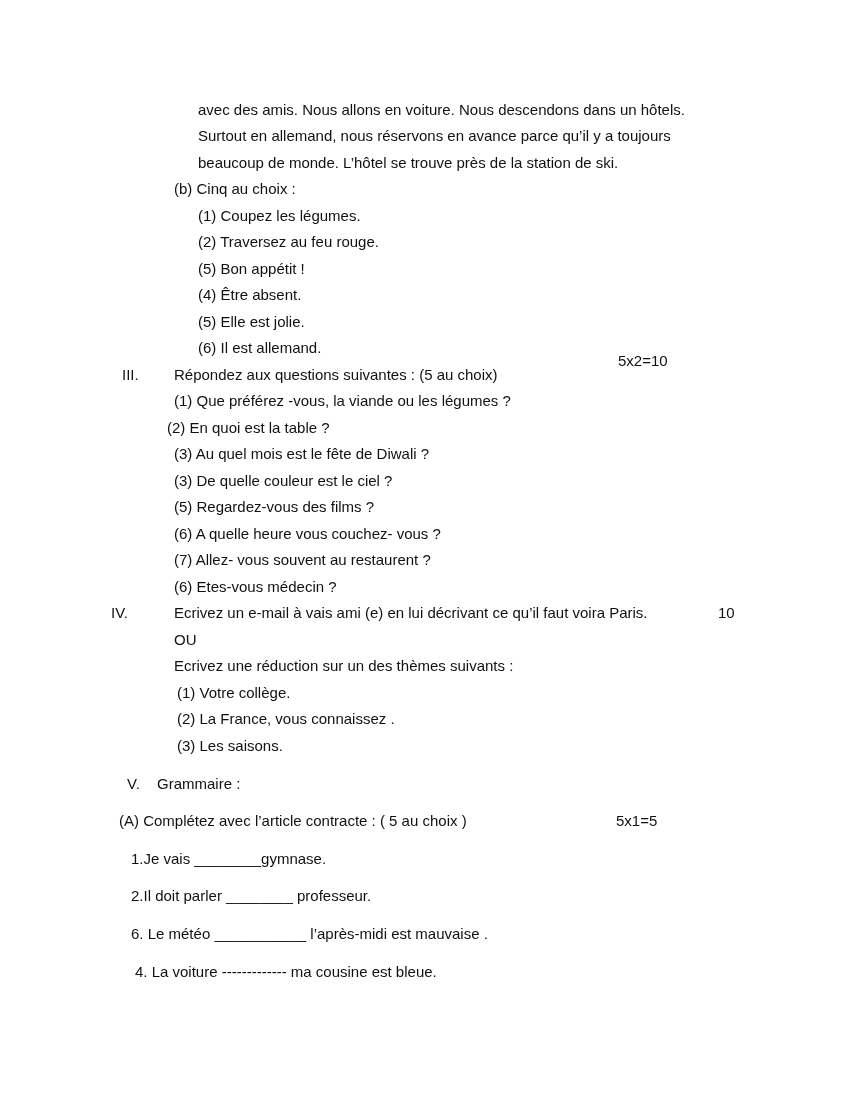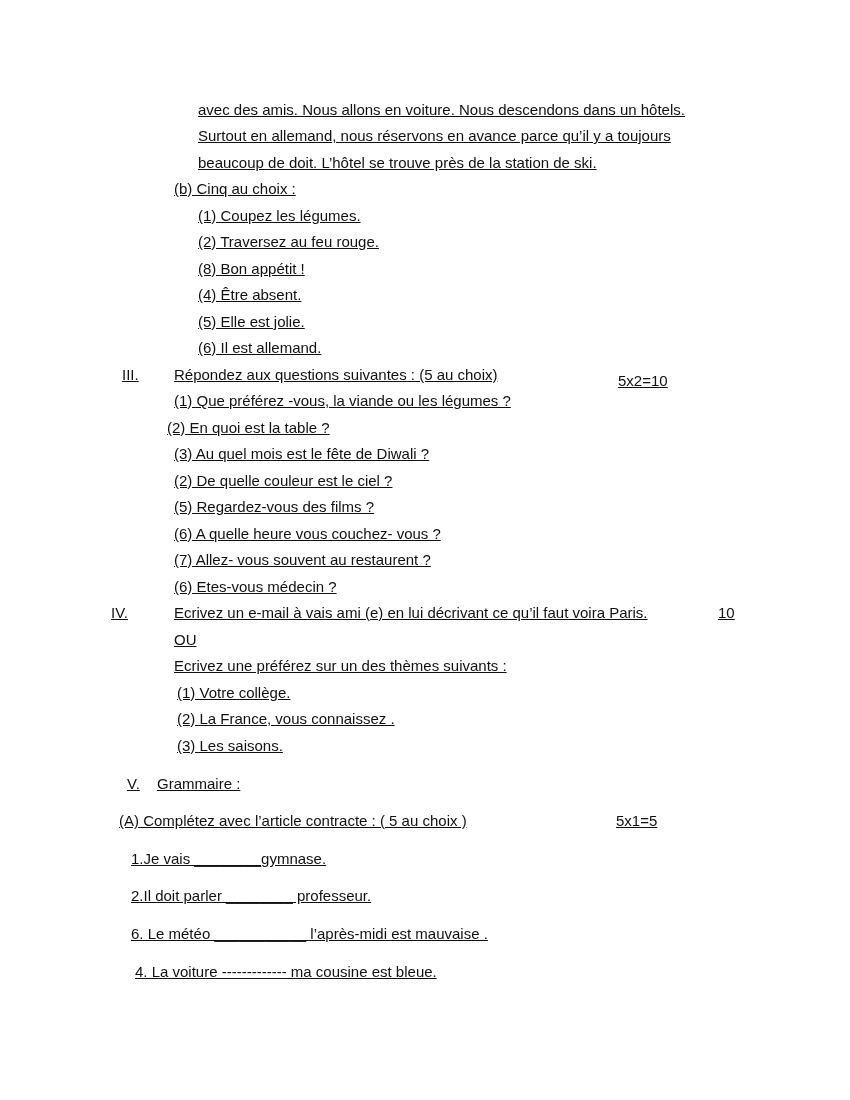"avec des amis. Nous allons" .ln { text-decoration: underline -> none }
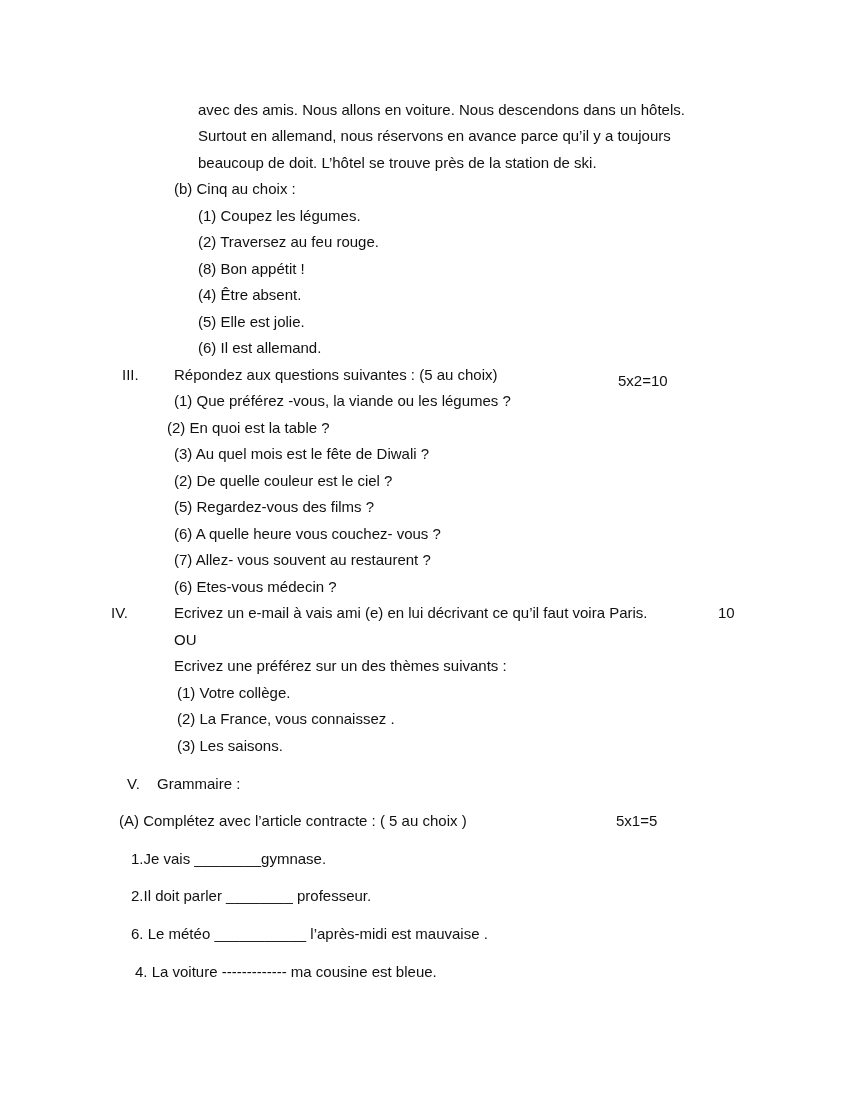"beaucoup de doit. L’hôtel se" div.ln { text: doit -> monde }
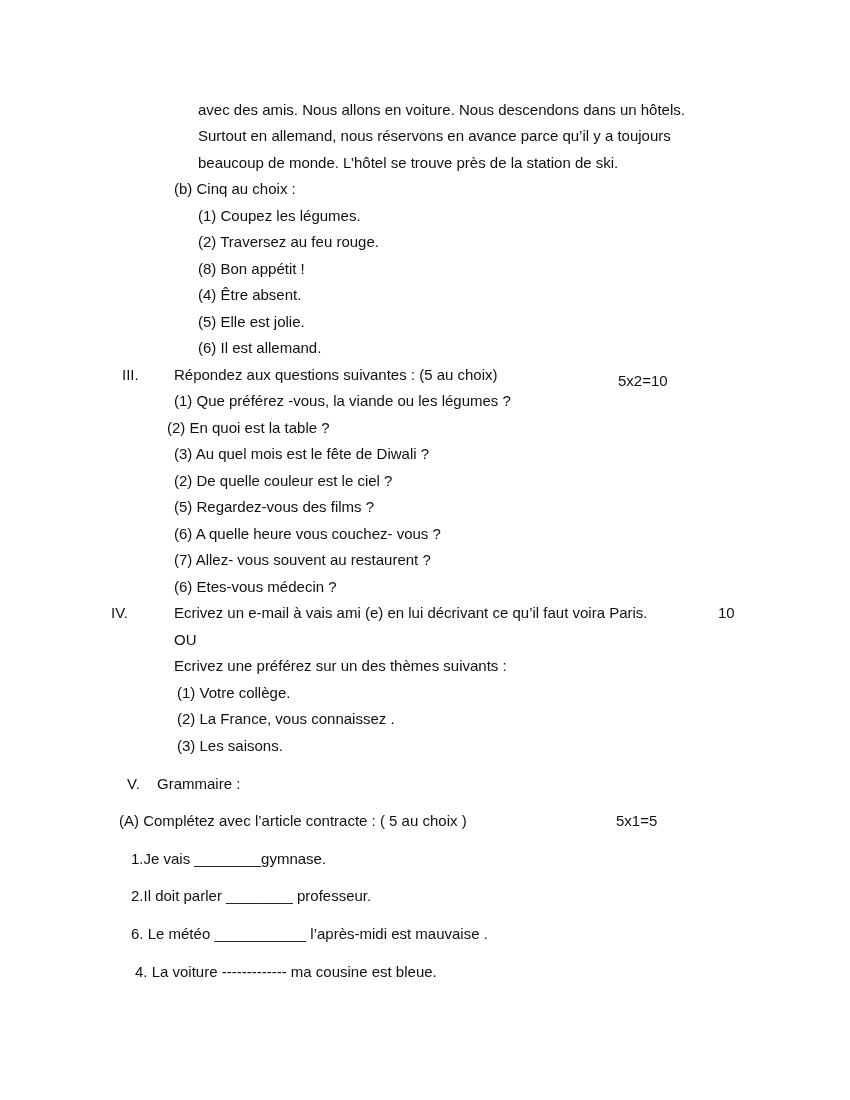"(8) Bon appétit !" div.ln { text: 8 -> 5 }
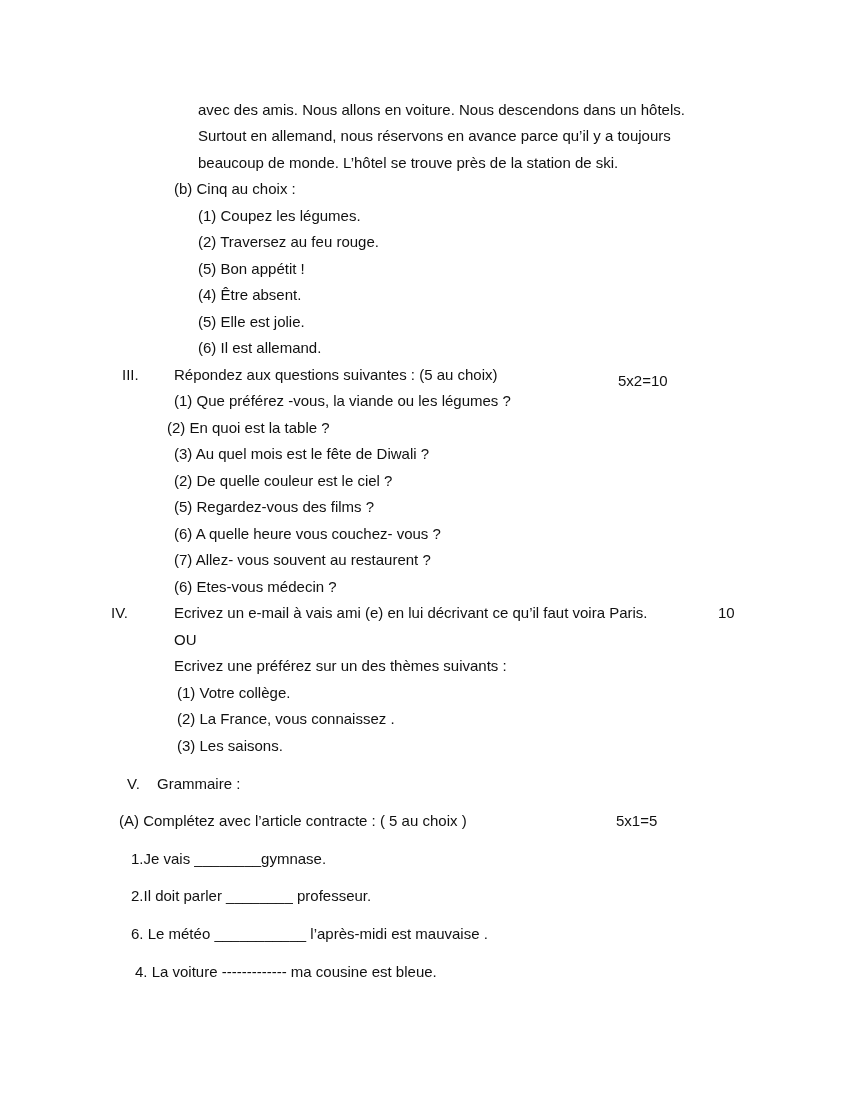"5x2=10" div.ln { top: 372px -> 352px }
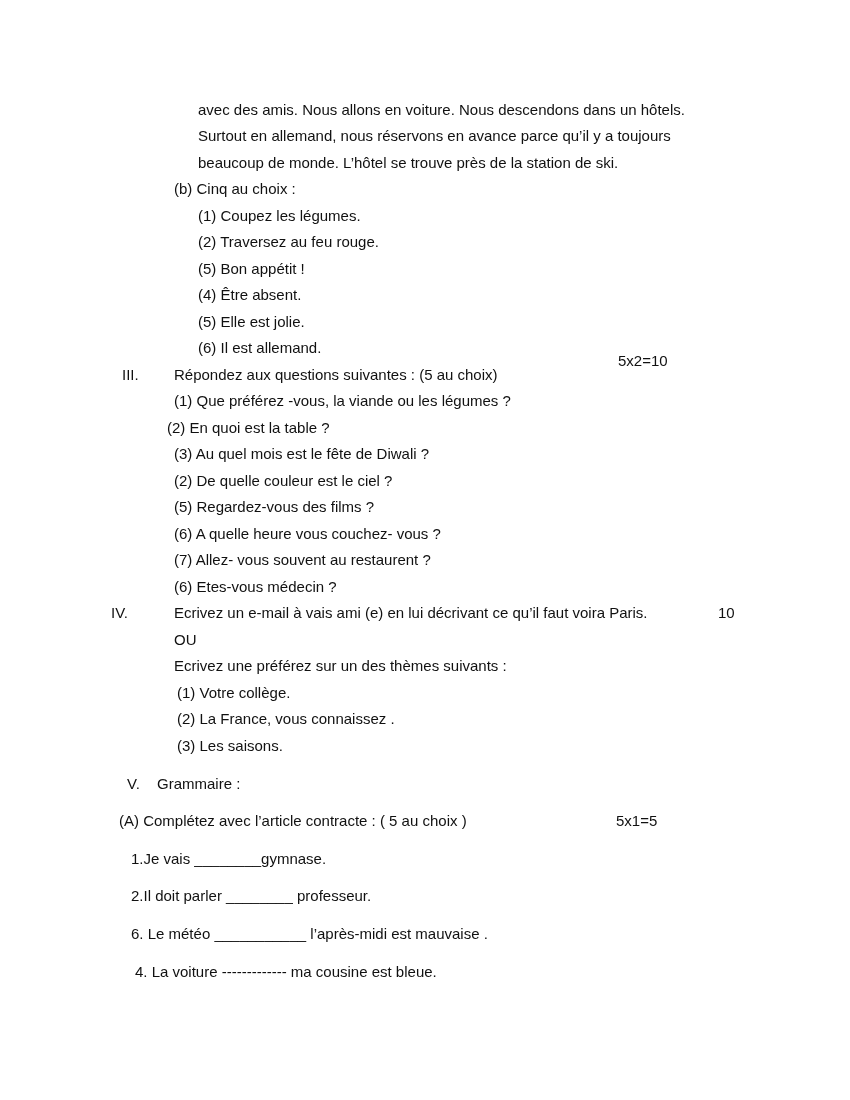"(2) De quelle couleur est" div.ln { text: 2 -> 3 }
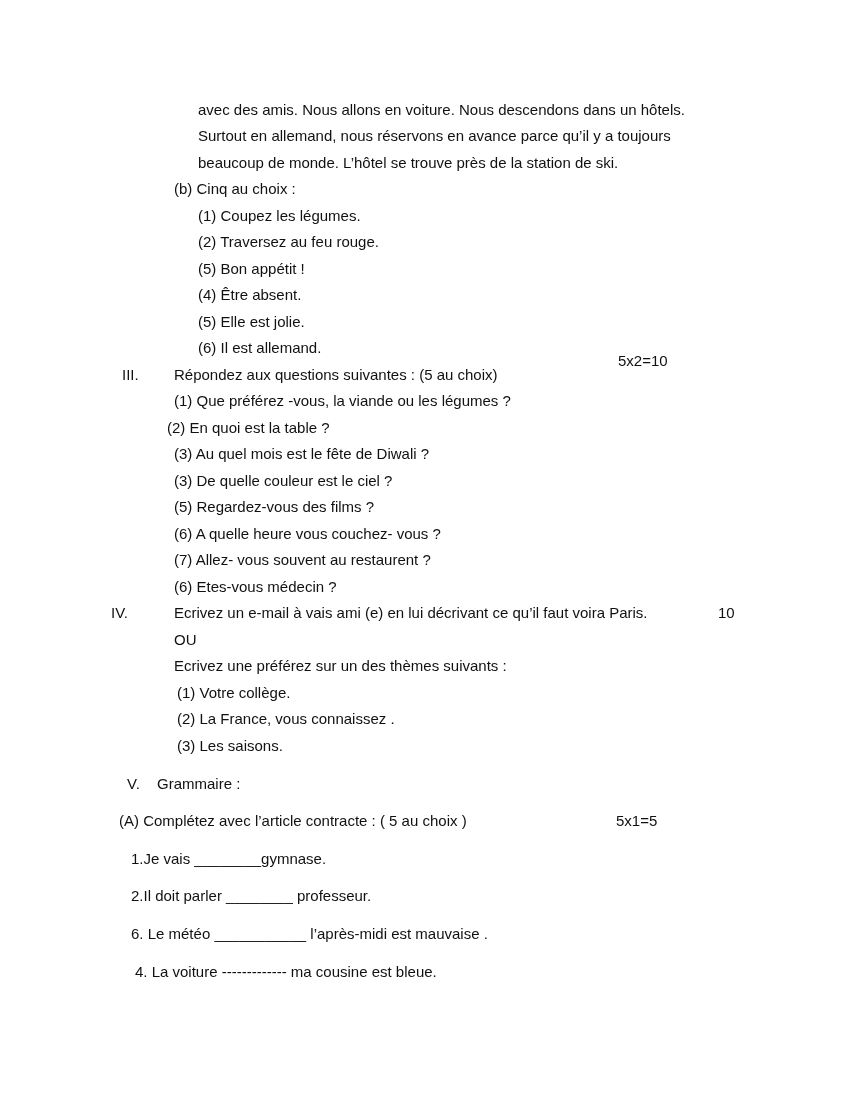"Ecrivez une préférez sur un" div.ln { text: préférez -> réduction }
